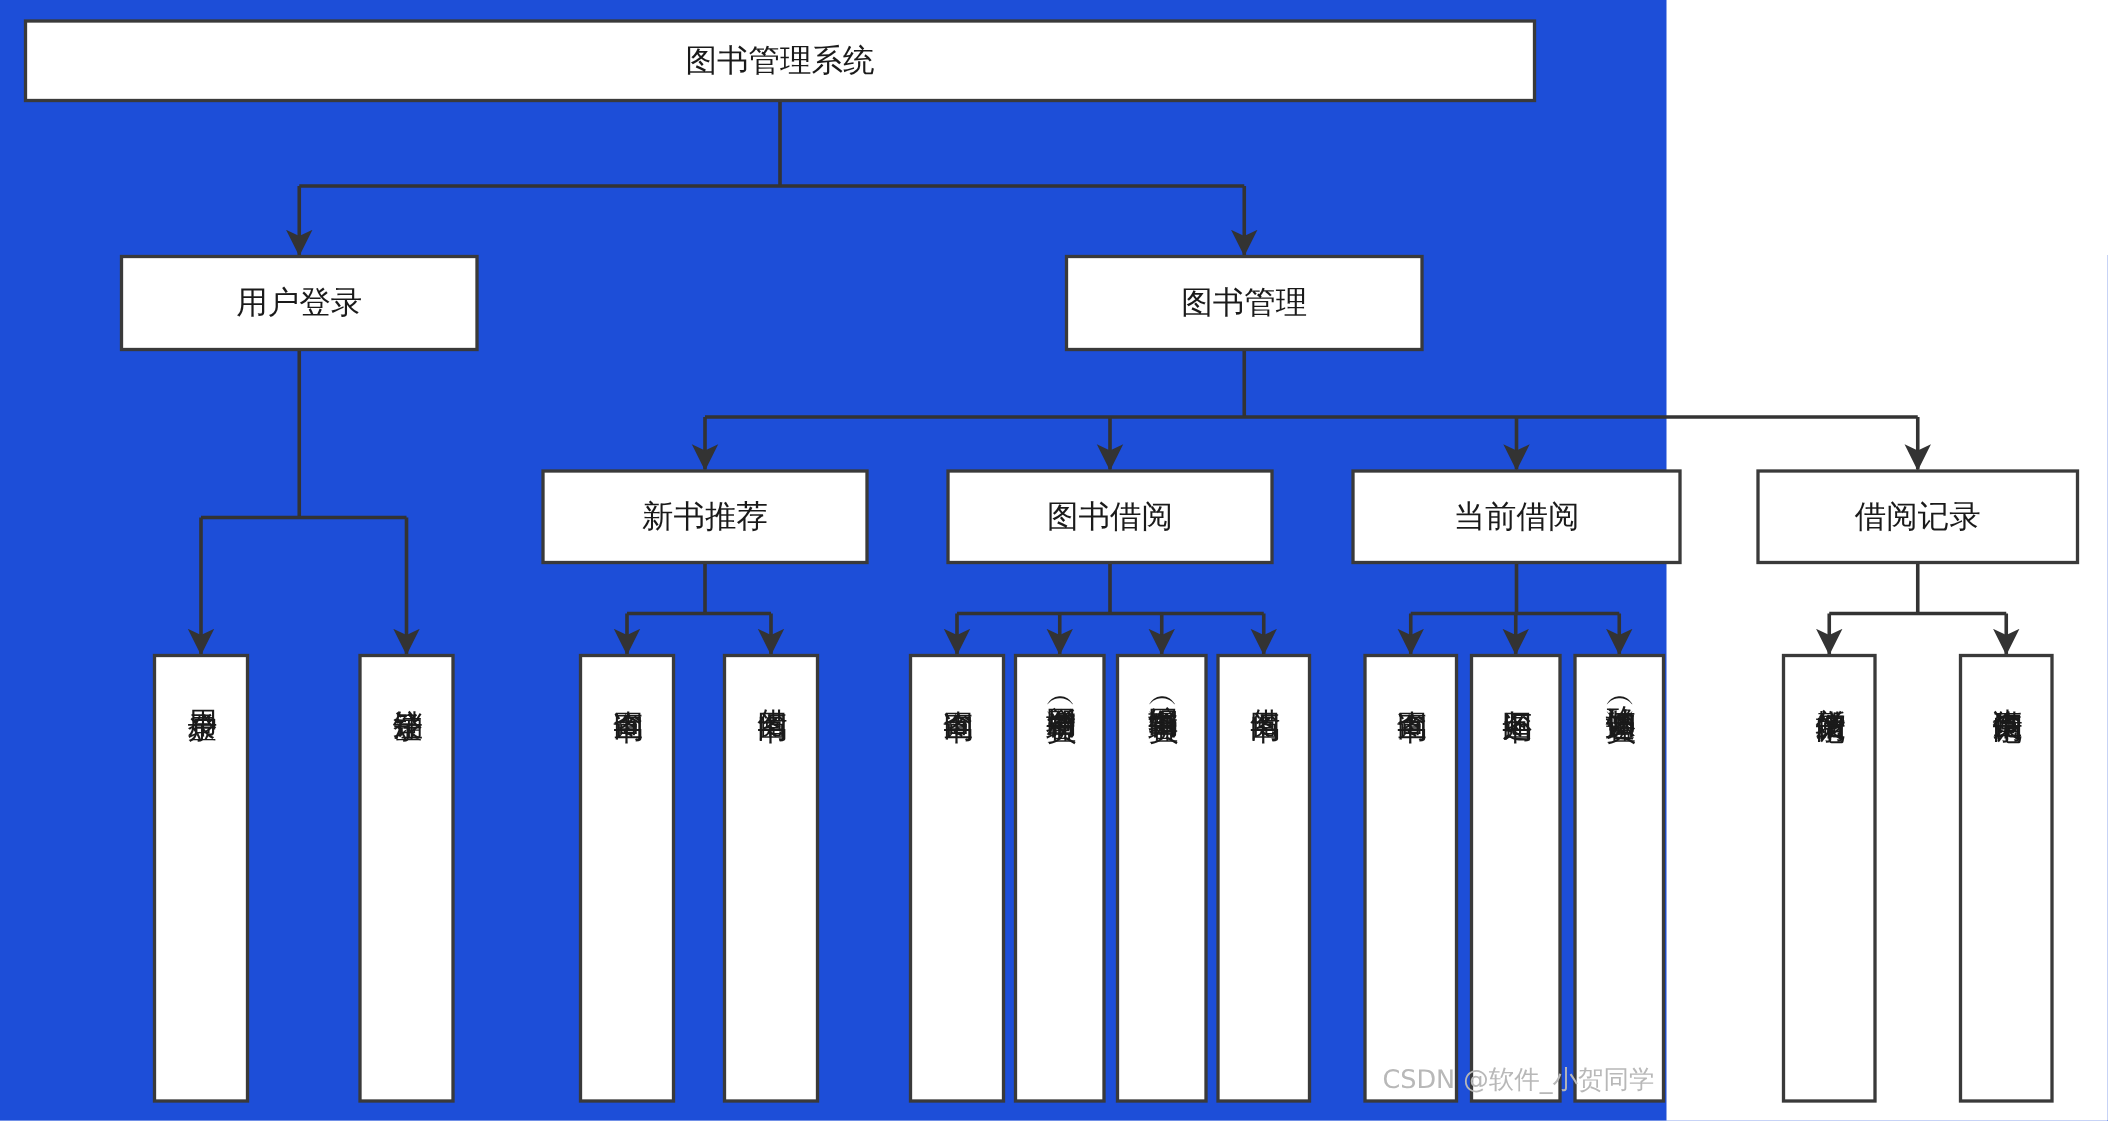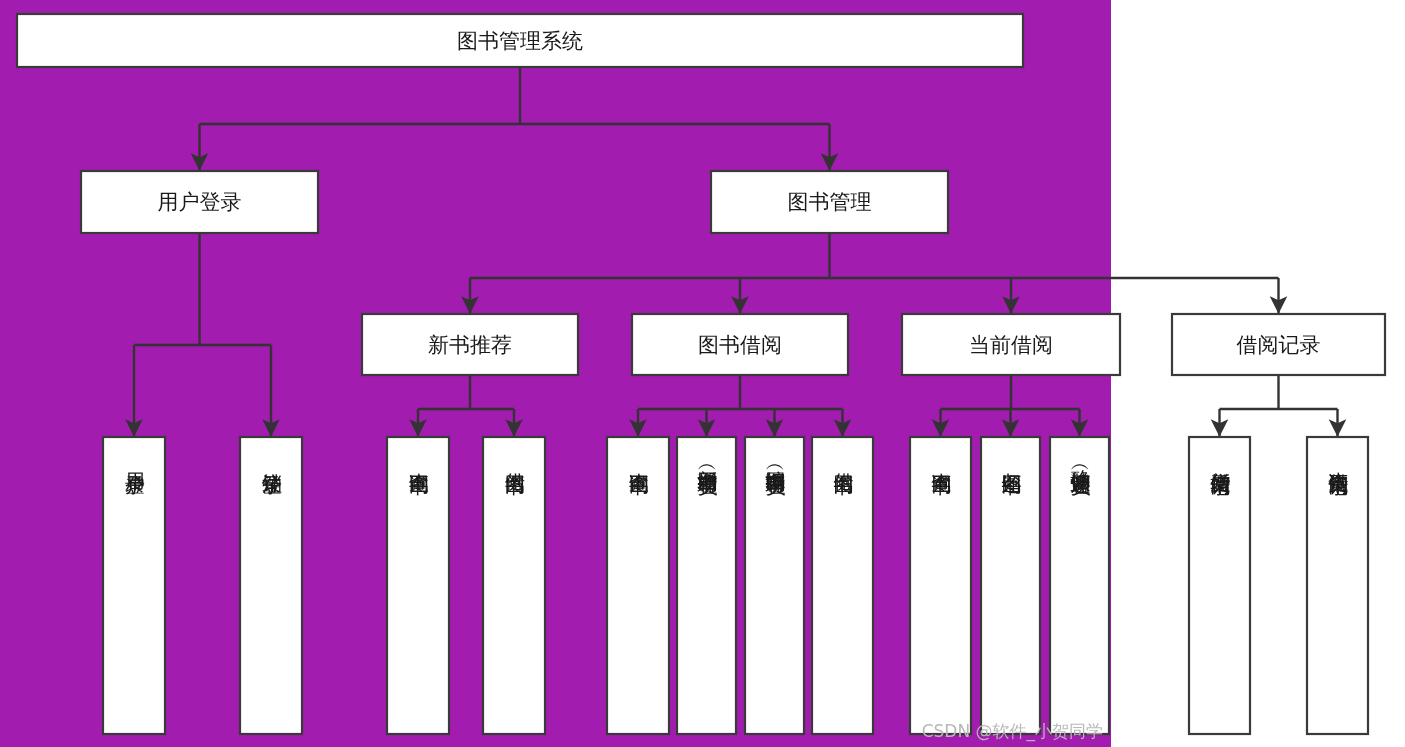"图书管理系统" #diagram-root { background: #a21caf -> #1d4ed8 }
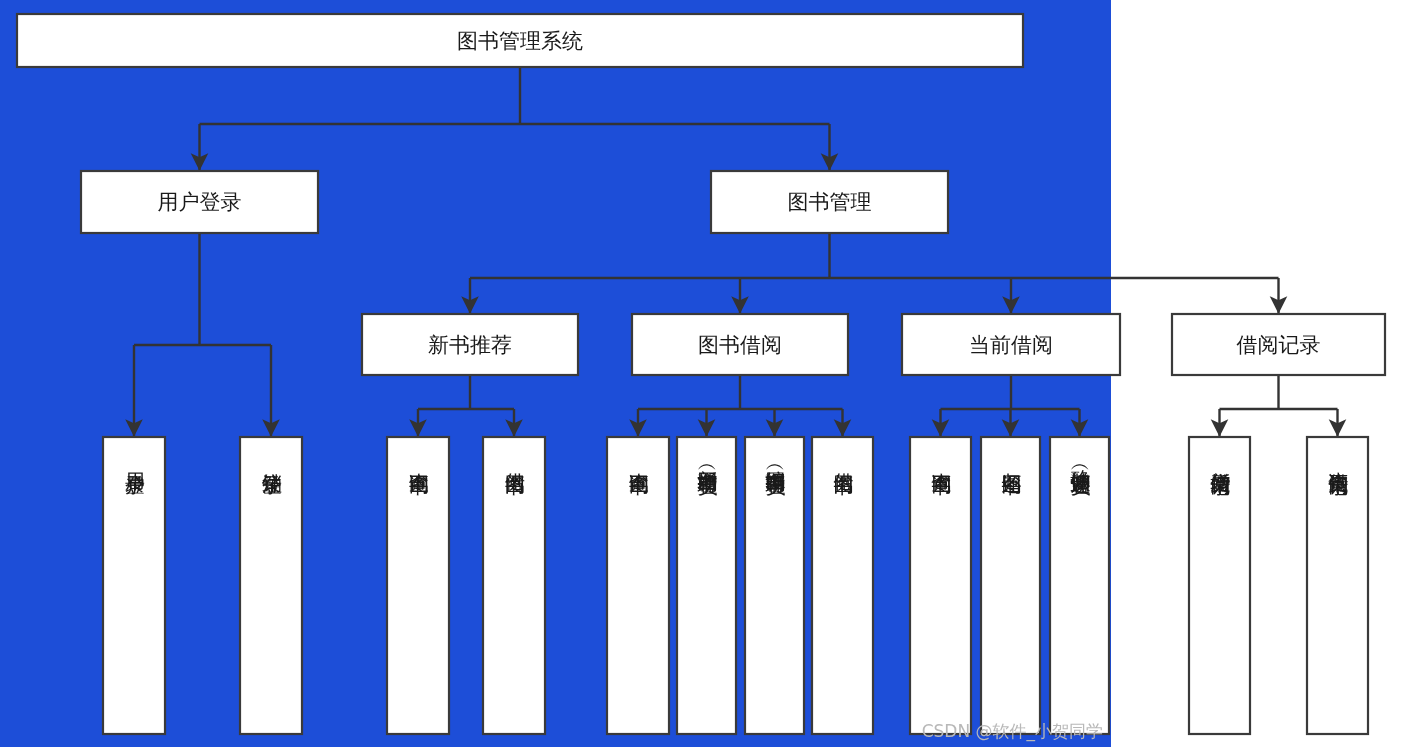"CSDN @软件_小贺同学" .watermark { bottom: 4px -> 16px }
